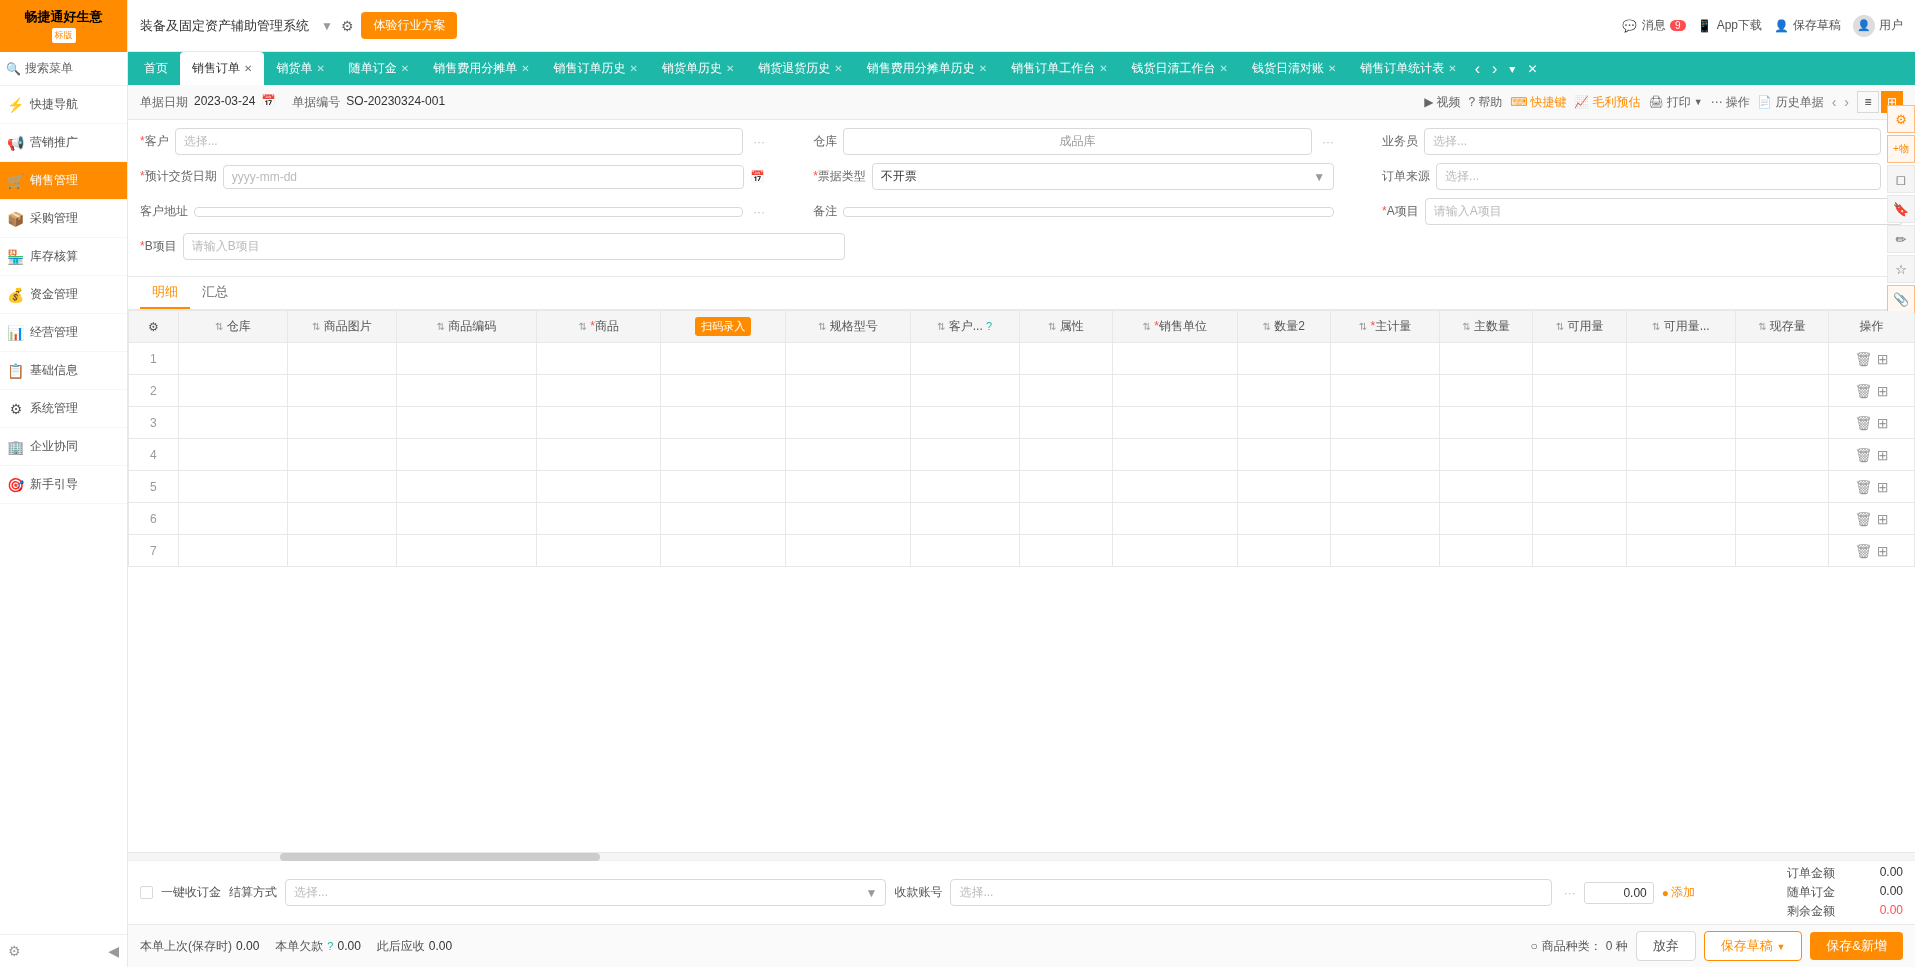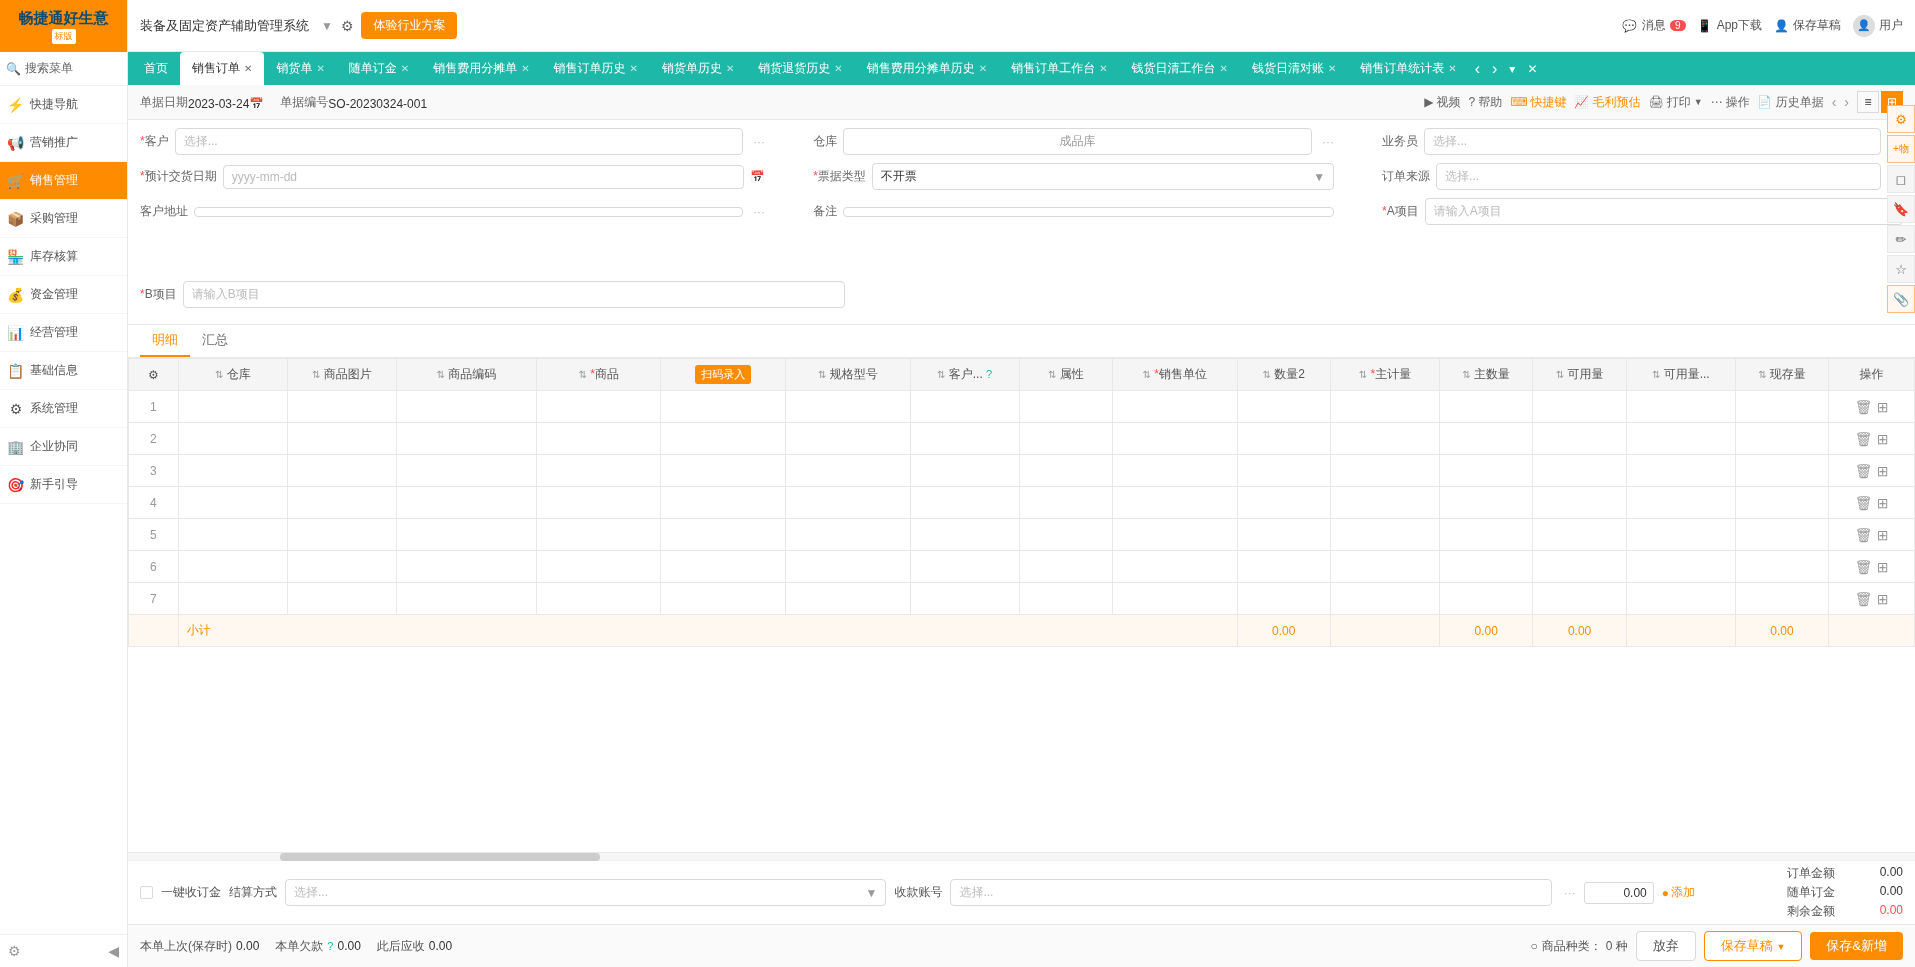"畅捷通好生意" .logo-text { color: #0c4a6e -> #000000; font-size: 15px -> 13px }
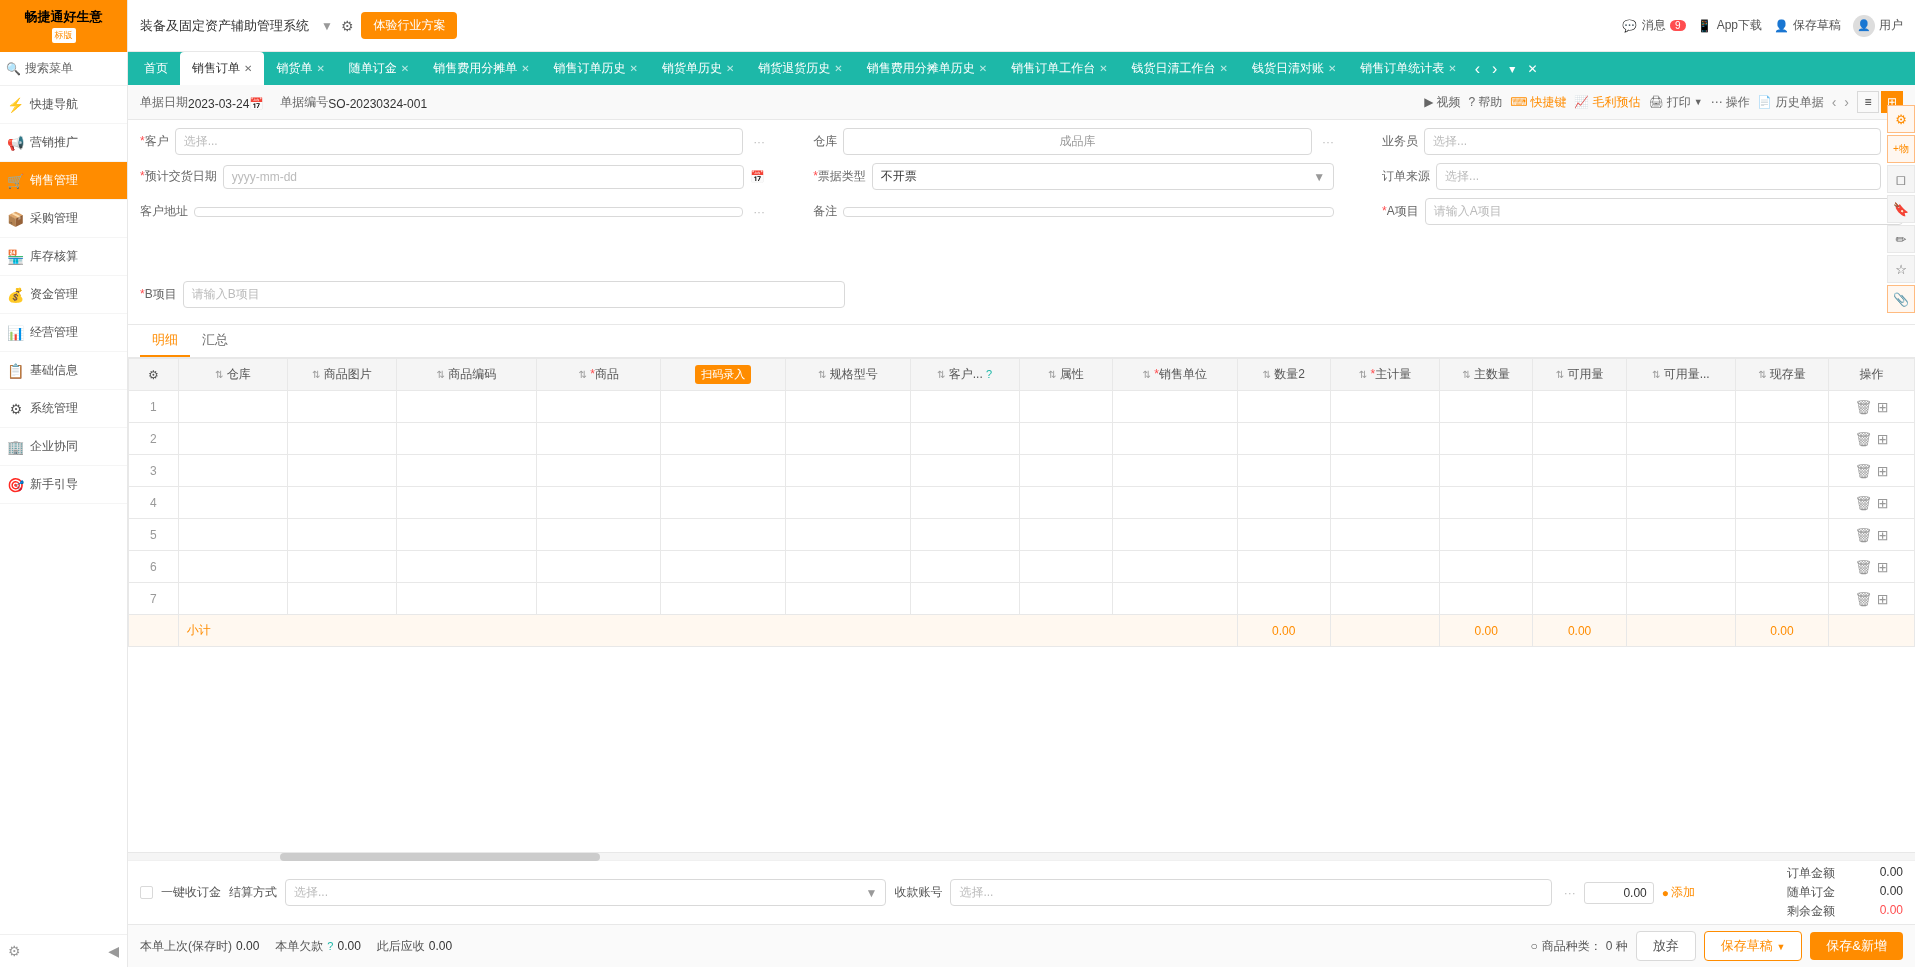"单据日期" .form-header-item { align-items: flex-end -> flex-start; gap: none -> 6px }
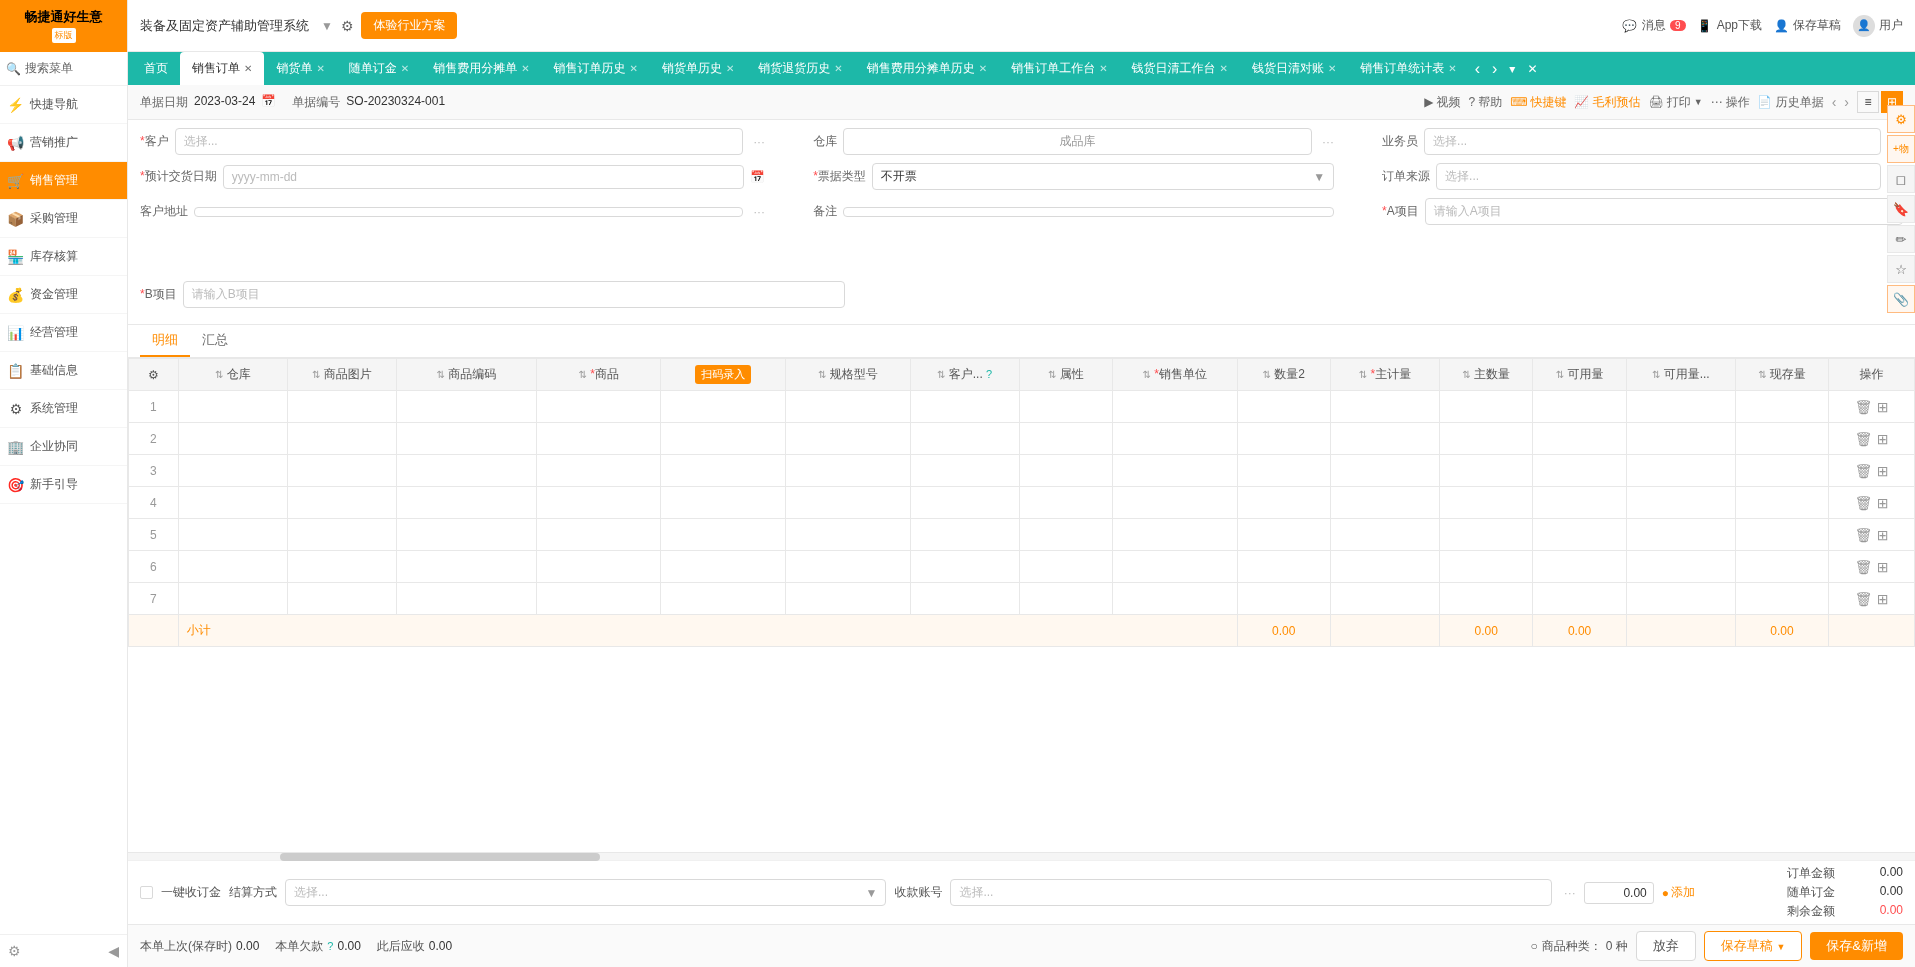"*B项目" div.form-field { margin-top: 48px -> none }
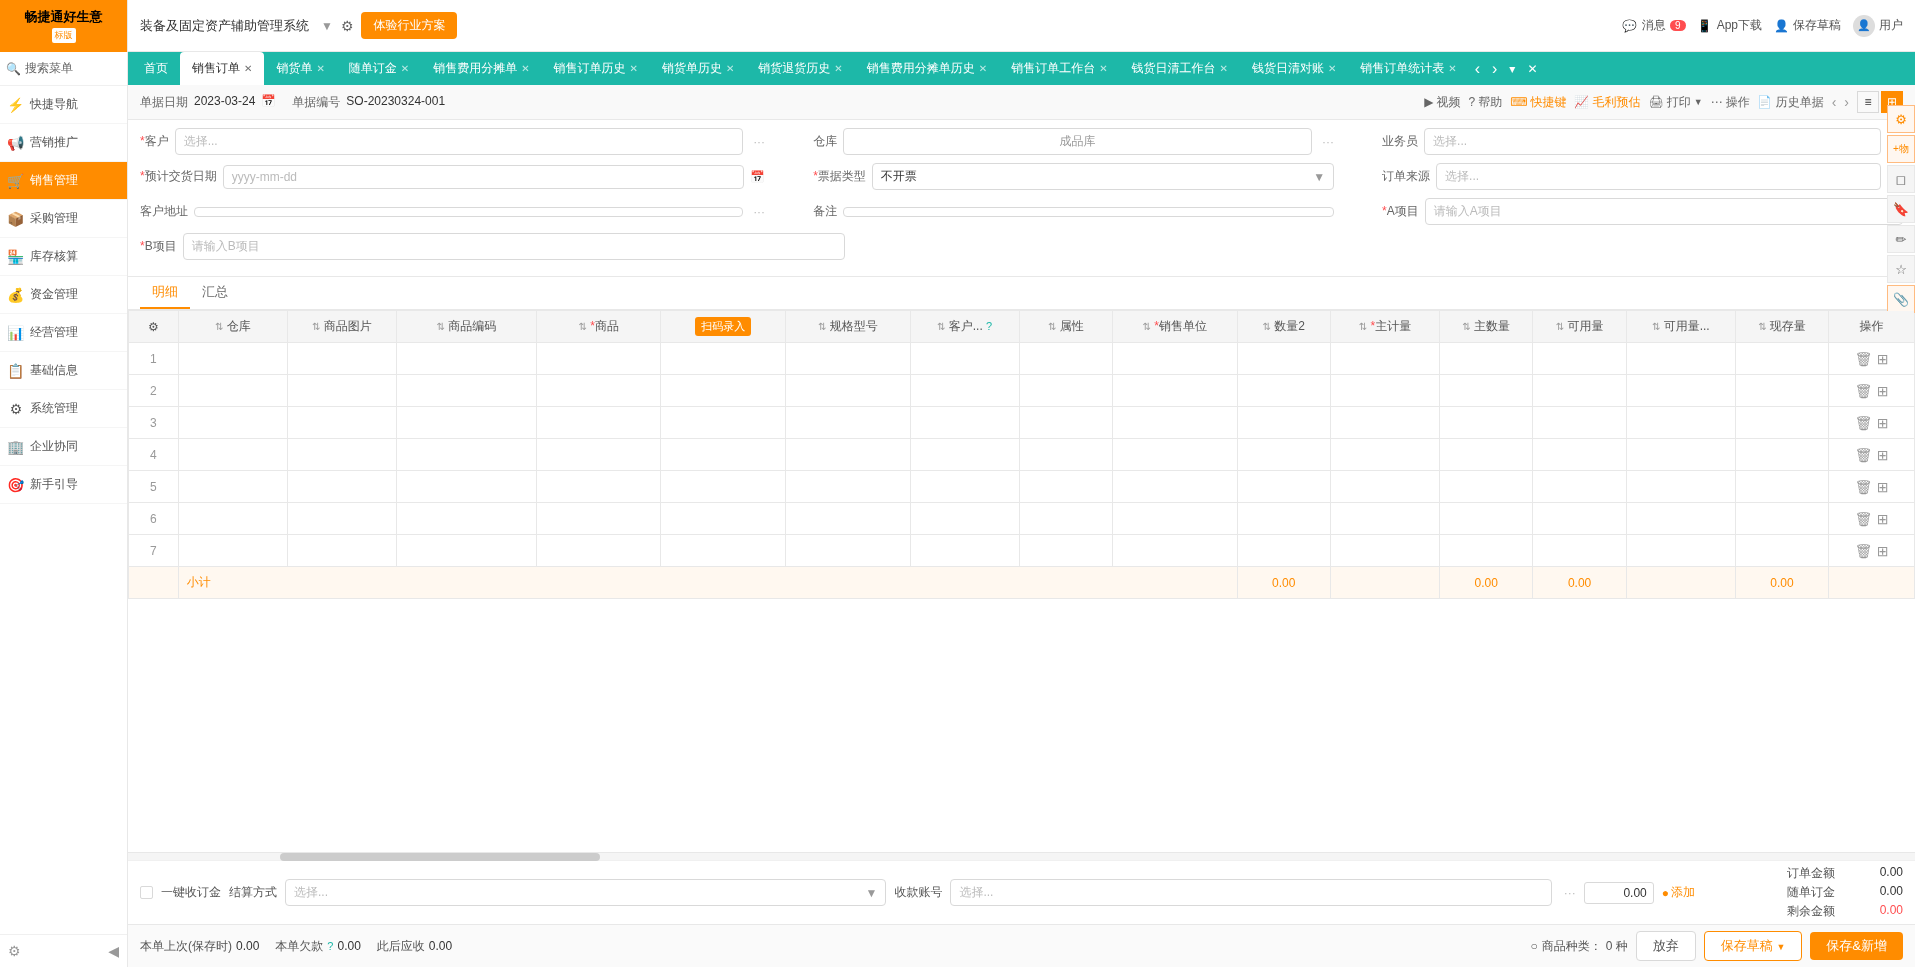"小计" tr.subtotal-row { html: <tr> <td></td> <td>小计</td> <td>0.00</td> <td></td> <td>0.00</td> <td>0.00</td> <td></td> <td>0.00</td> <td></td> </tr> -> none }
